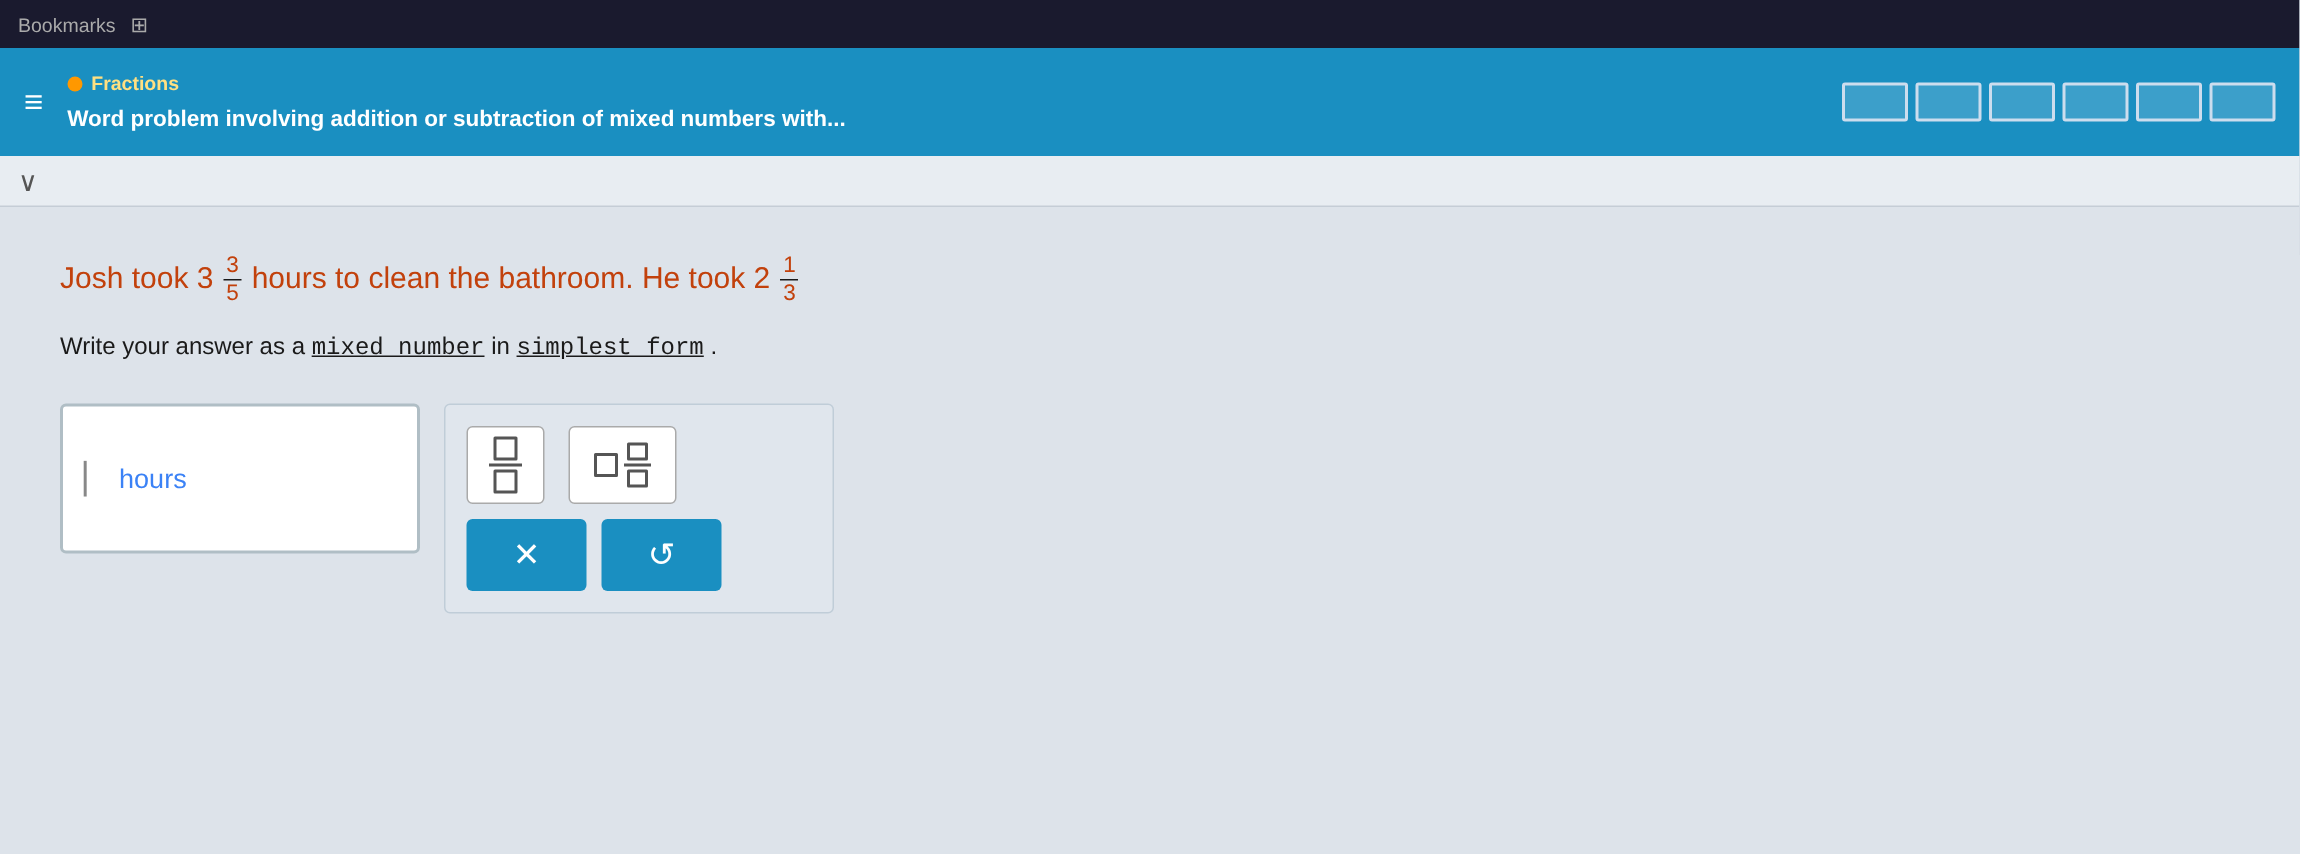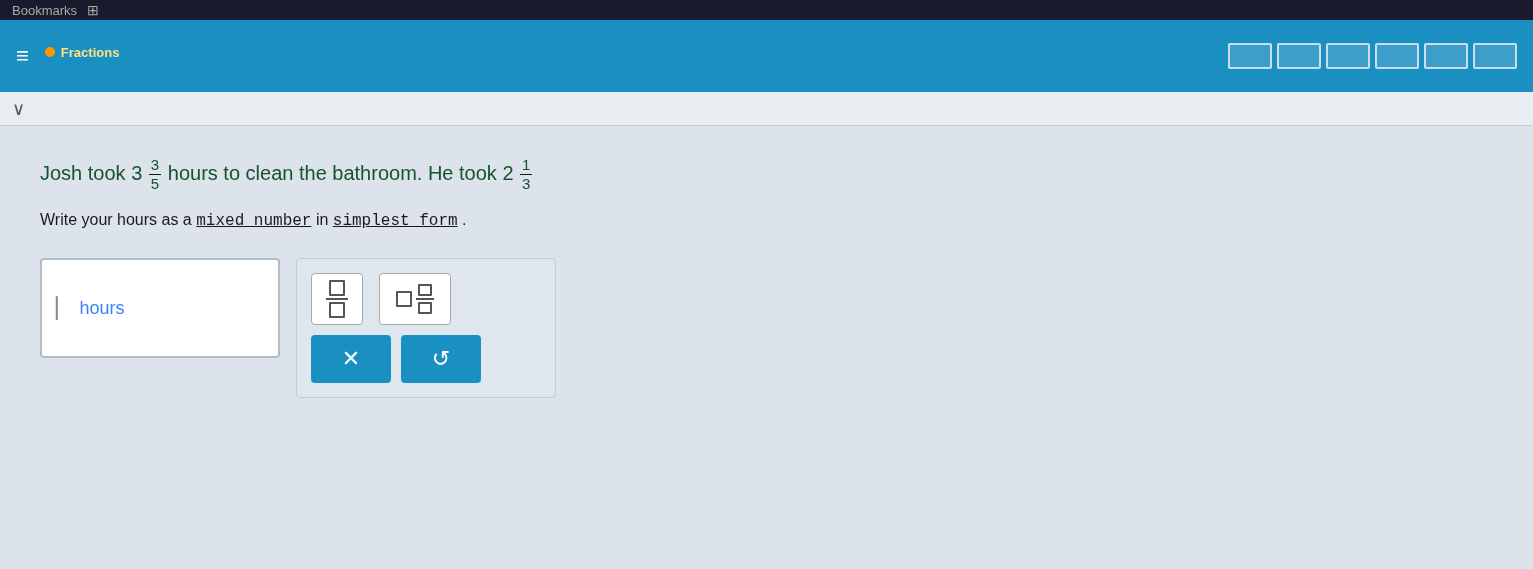"Bookmarks" .top-bar { height: 20px -> 32px }
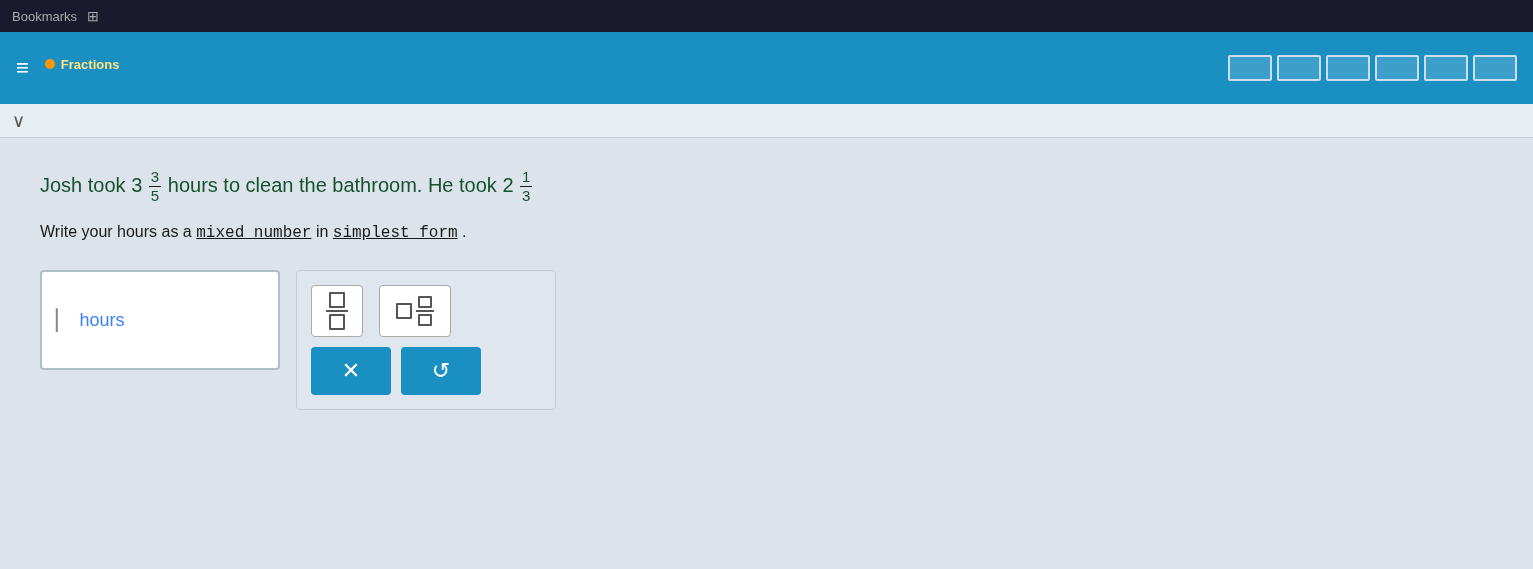"Word problem involving addition or" div.header-subtitle { html: none -> <div>Word problem involving addition or subtraction of mixed numbers with...</div> }
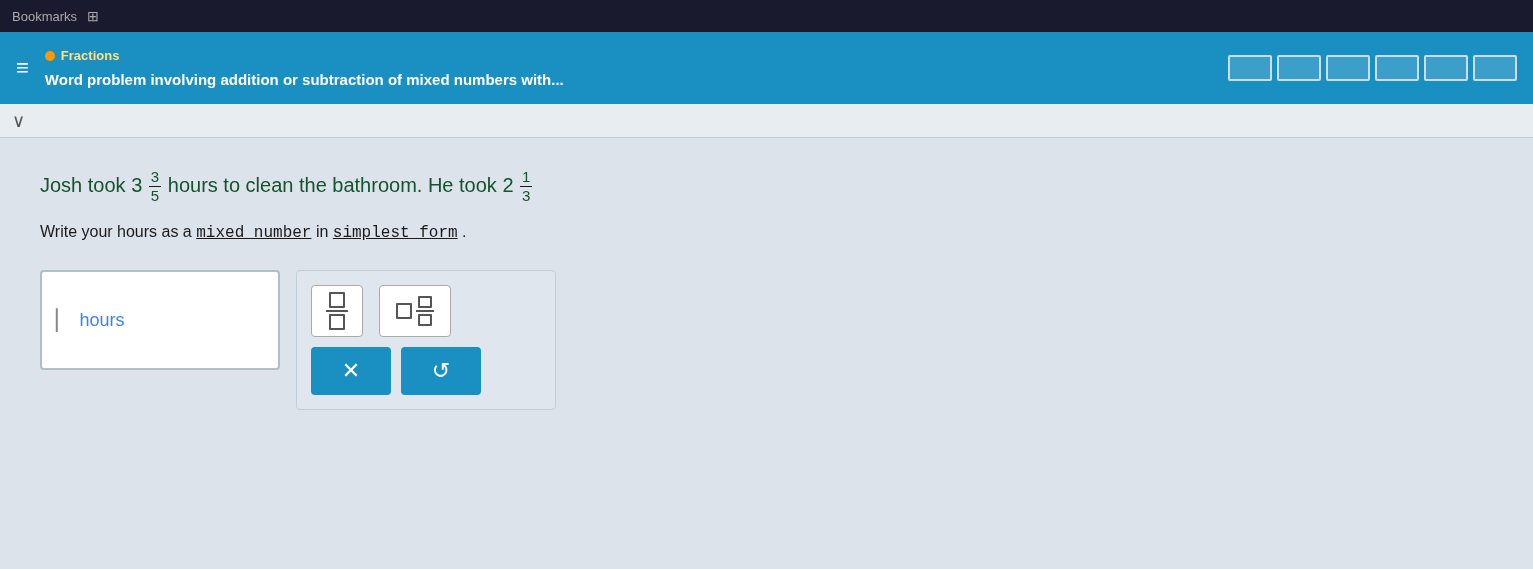"Josh took 3" .problem-text { color: #14532d -> #c2410c }
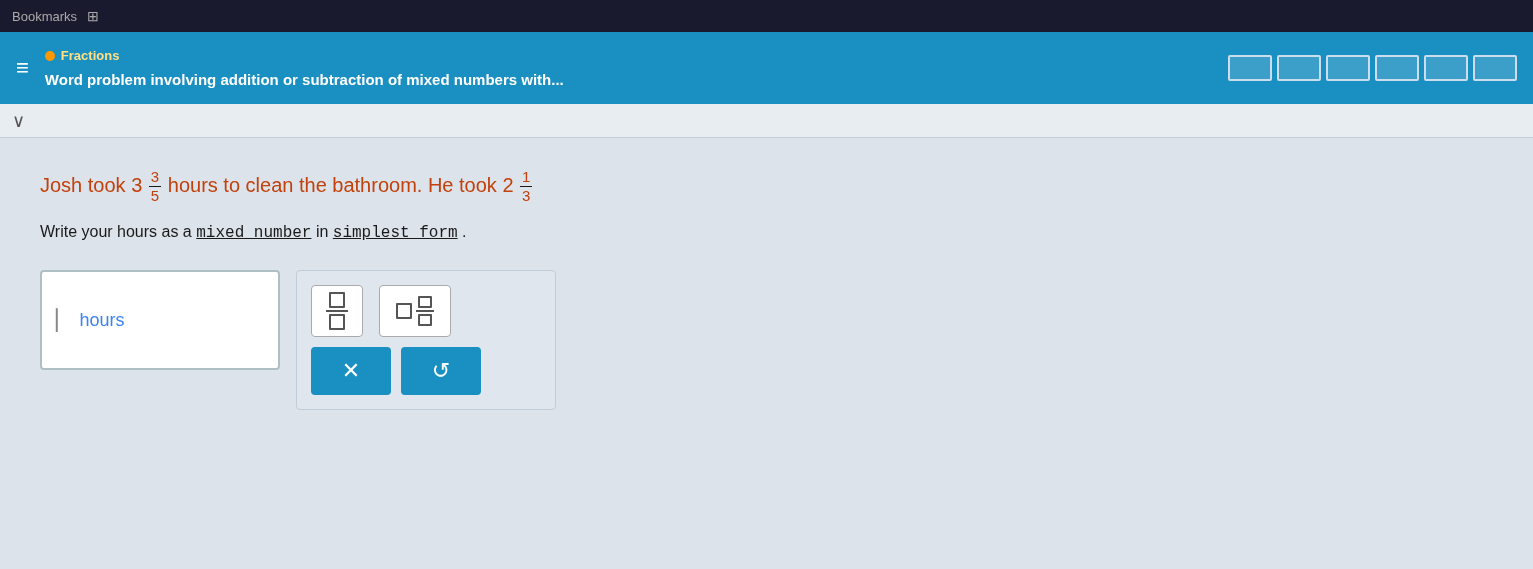"Write your hours as a" span { text: hours -> answer }
